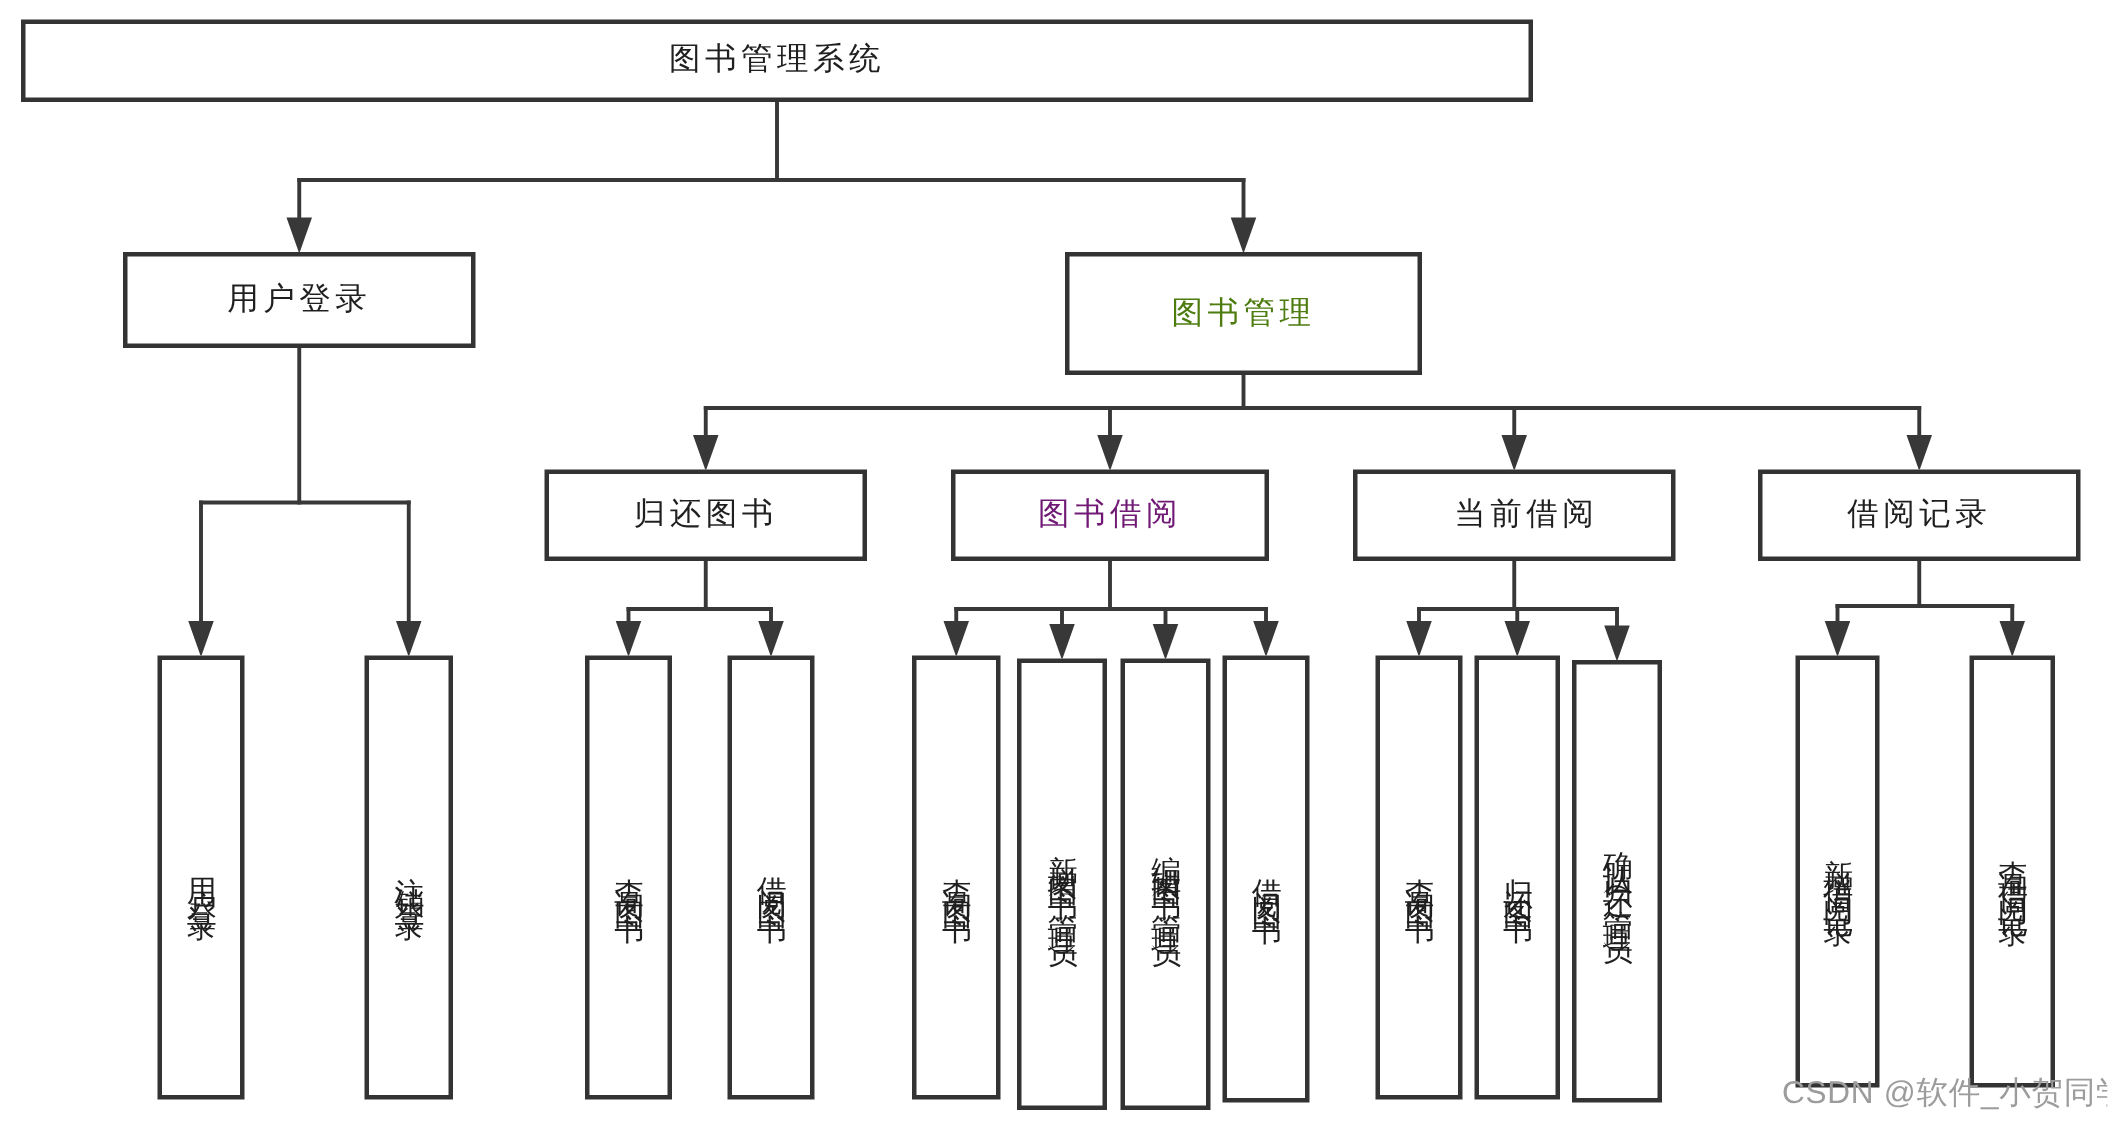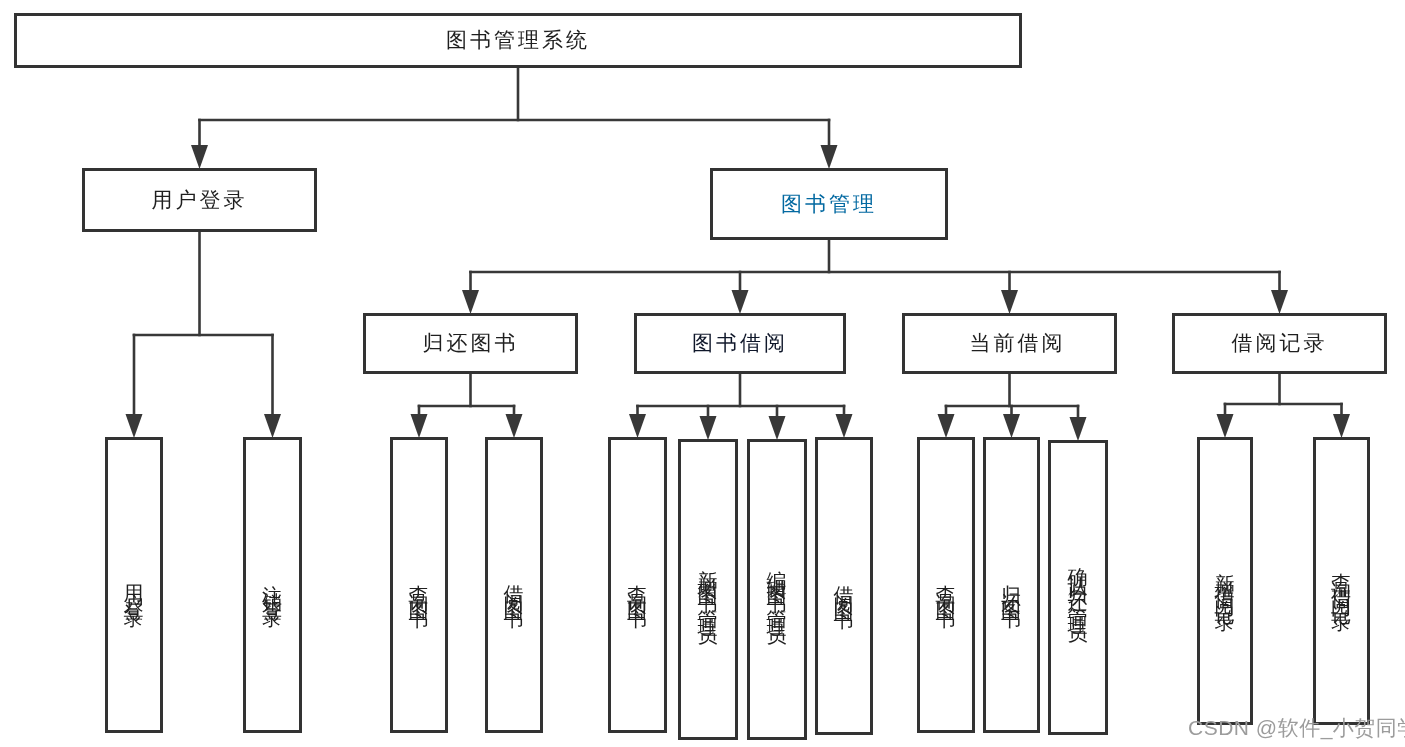"图书管理" div.node { color: #0369a1 -> #4d7c0f; height: 72px -> 82px }
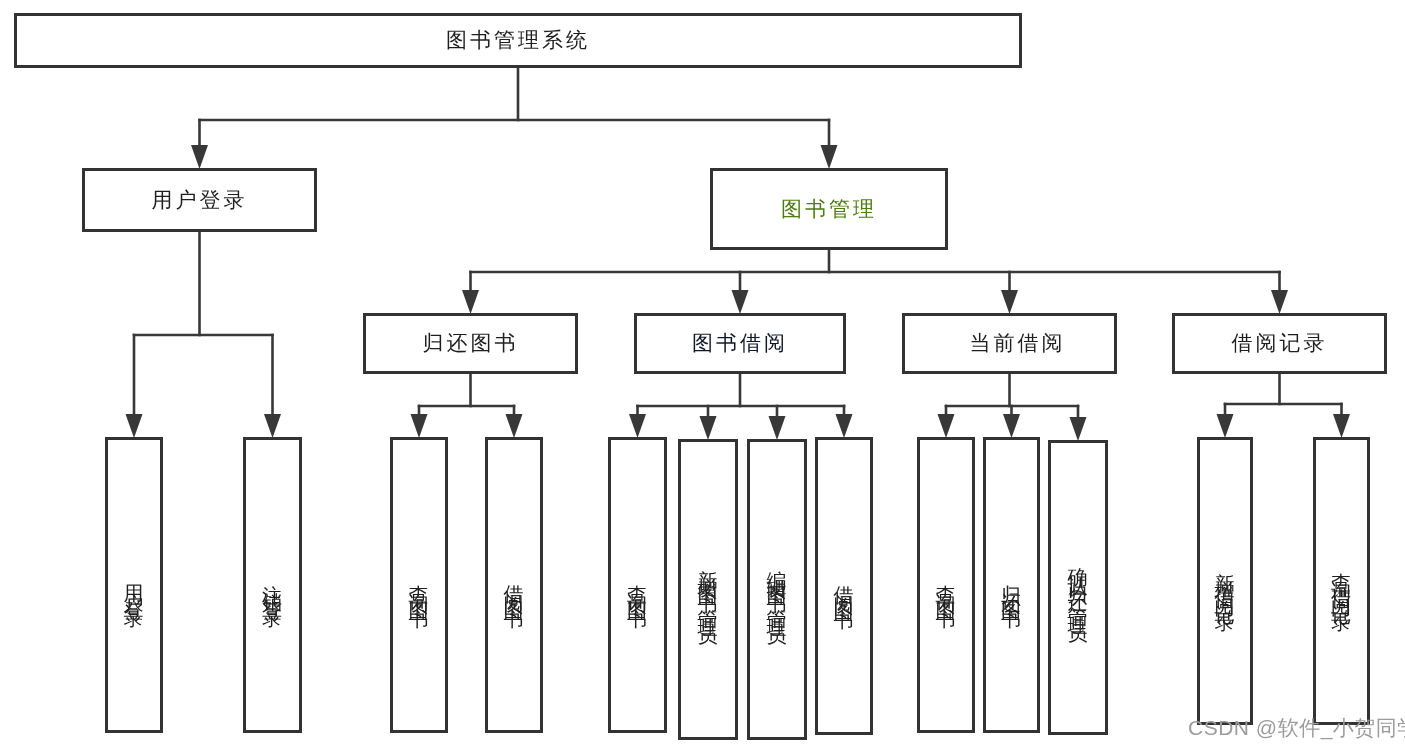"图书借阅" div.node { color: #0f172a -> #701a75 }
